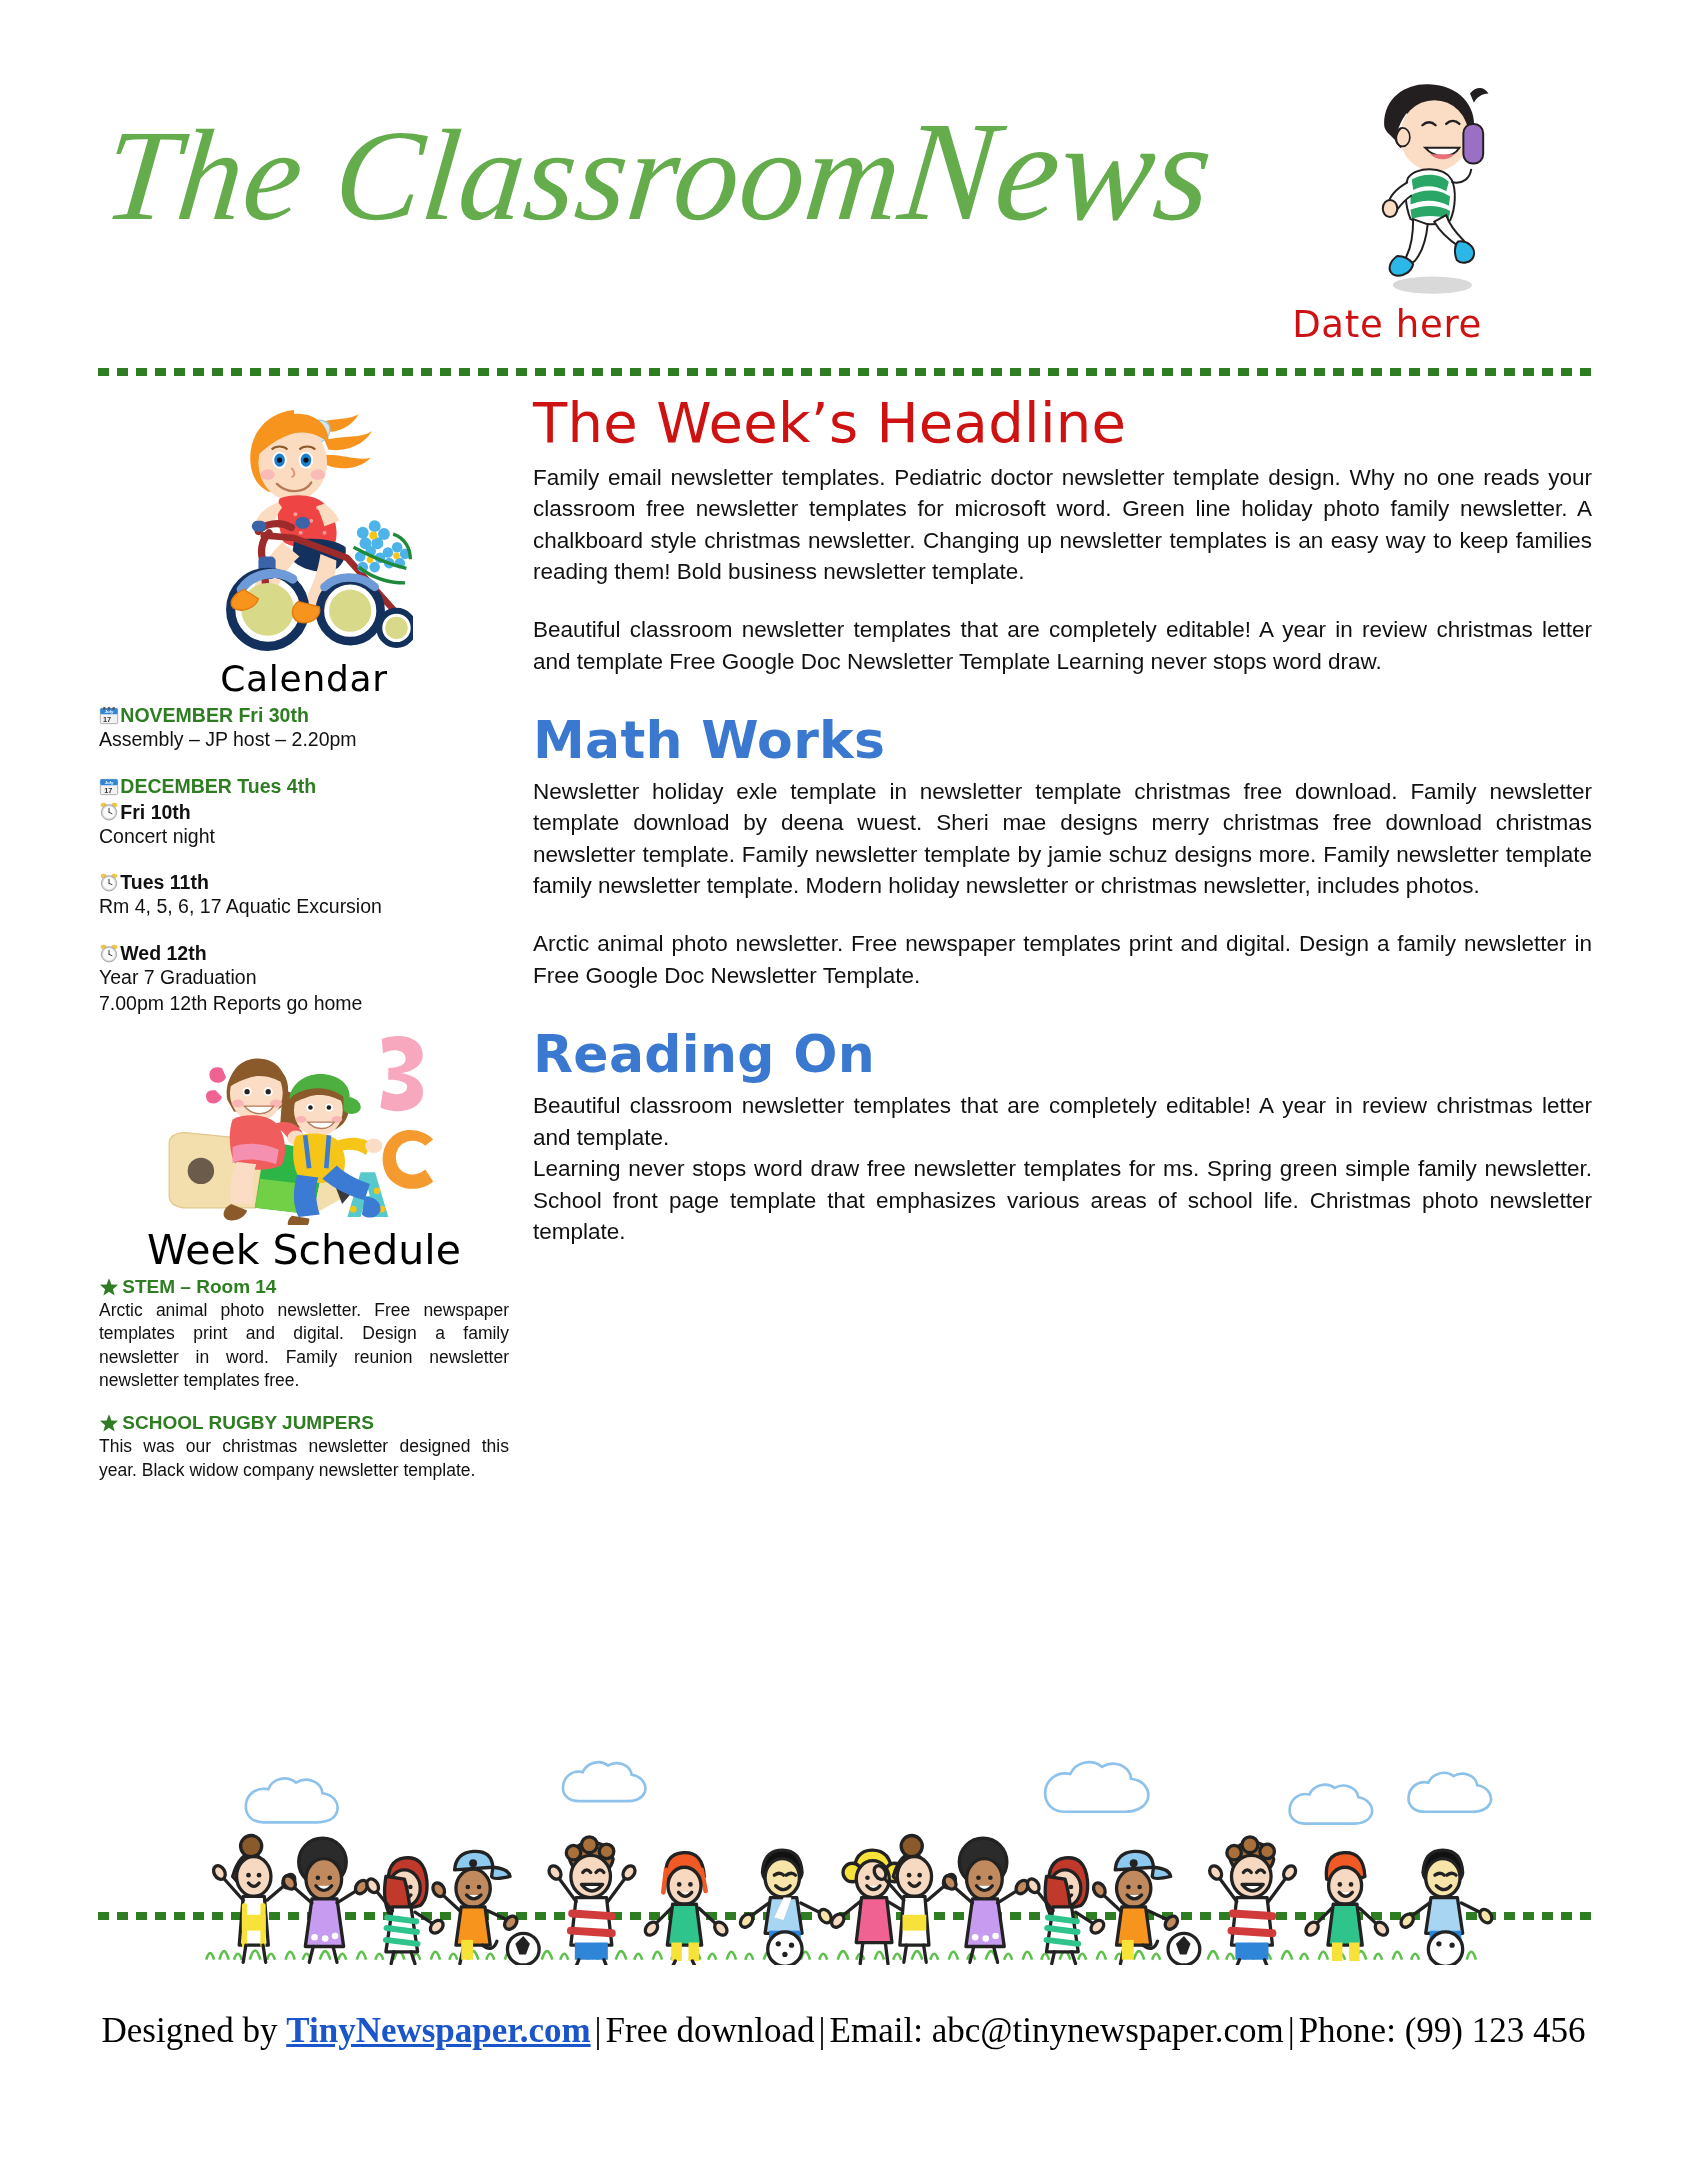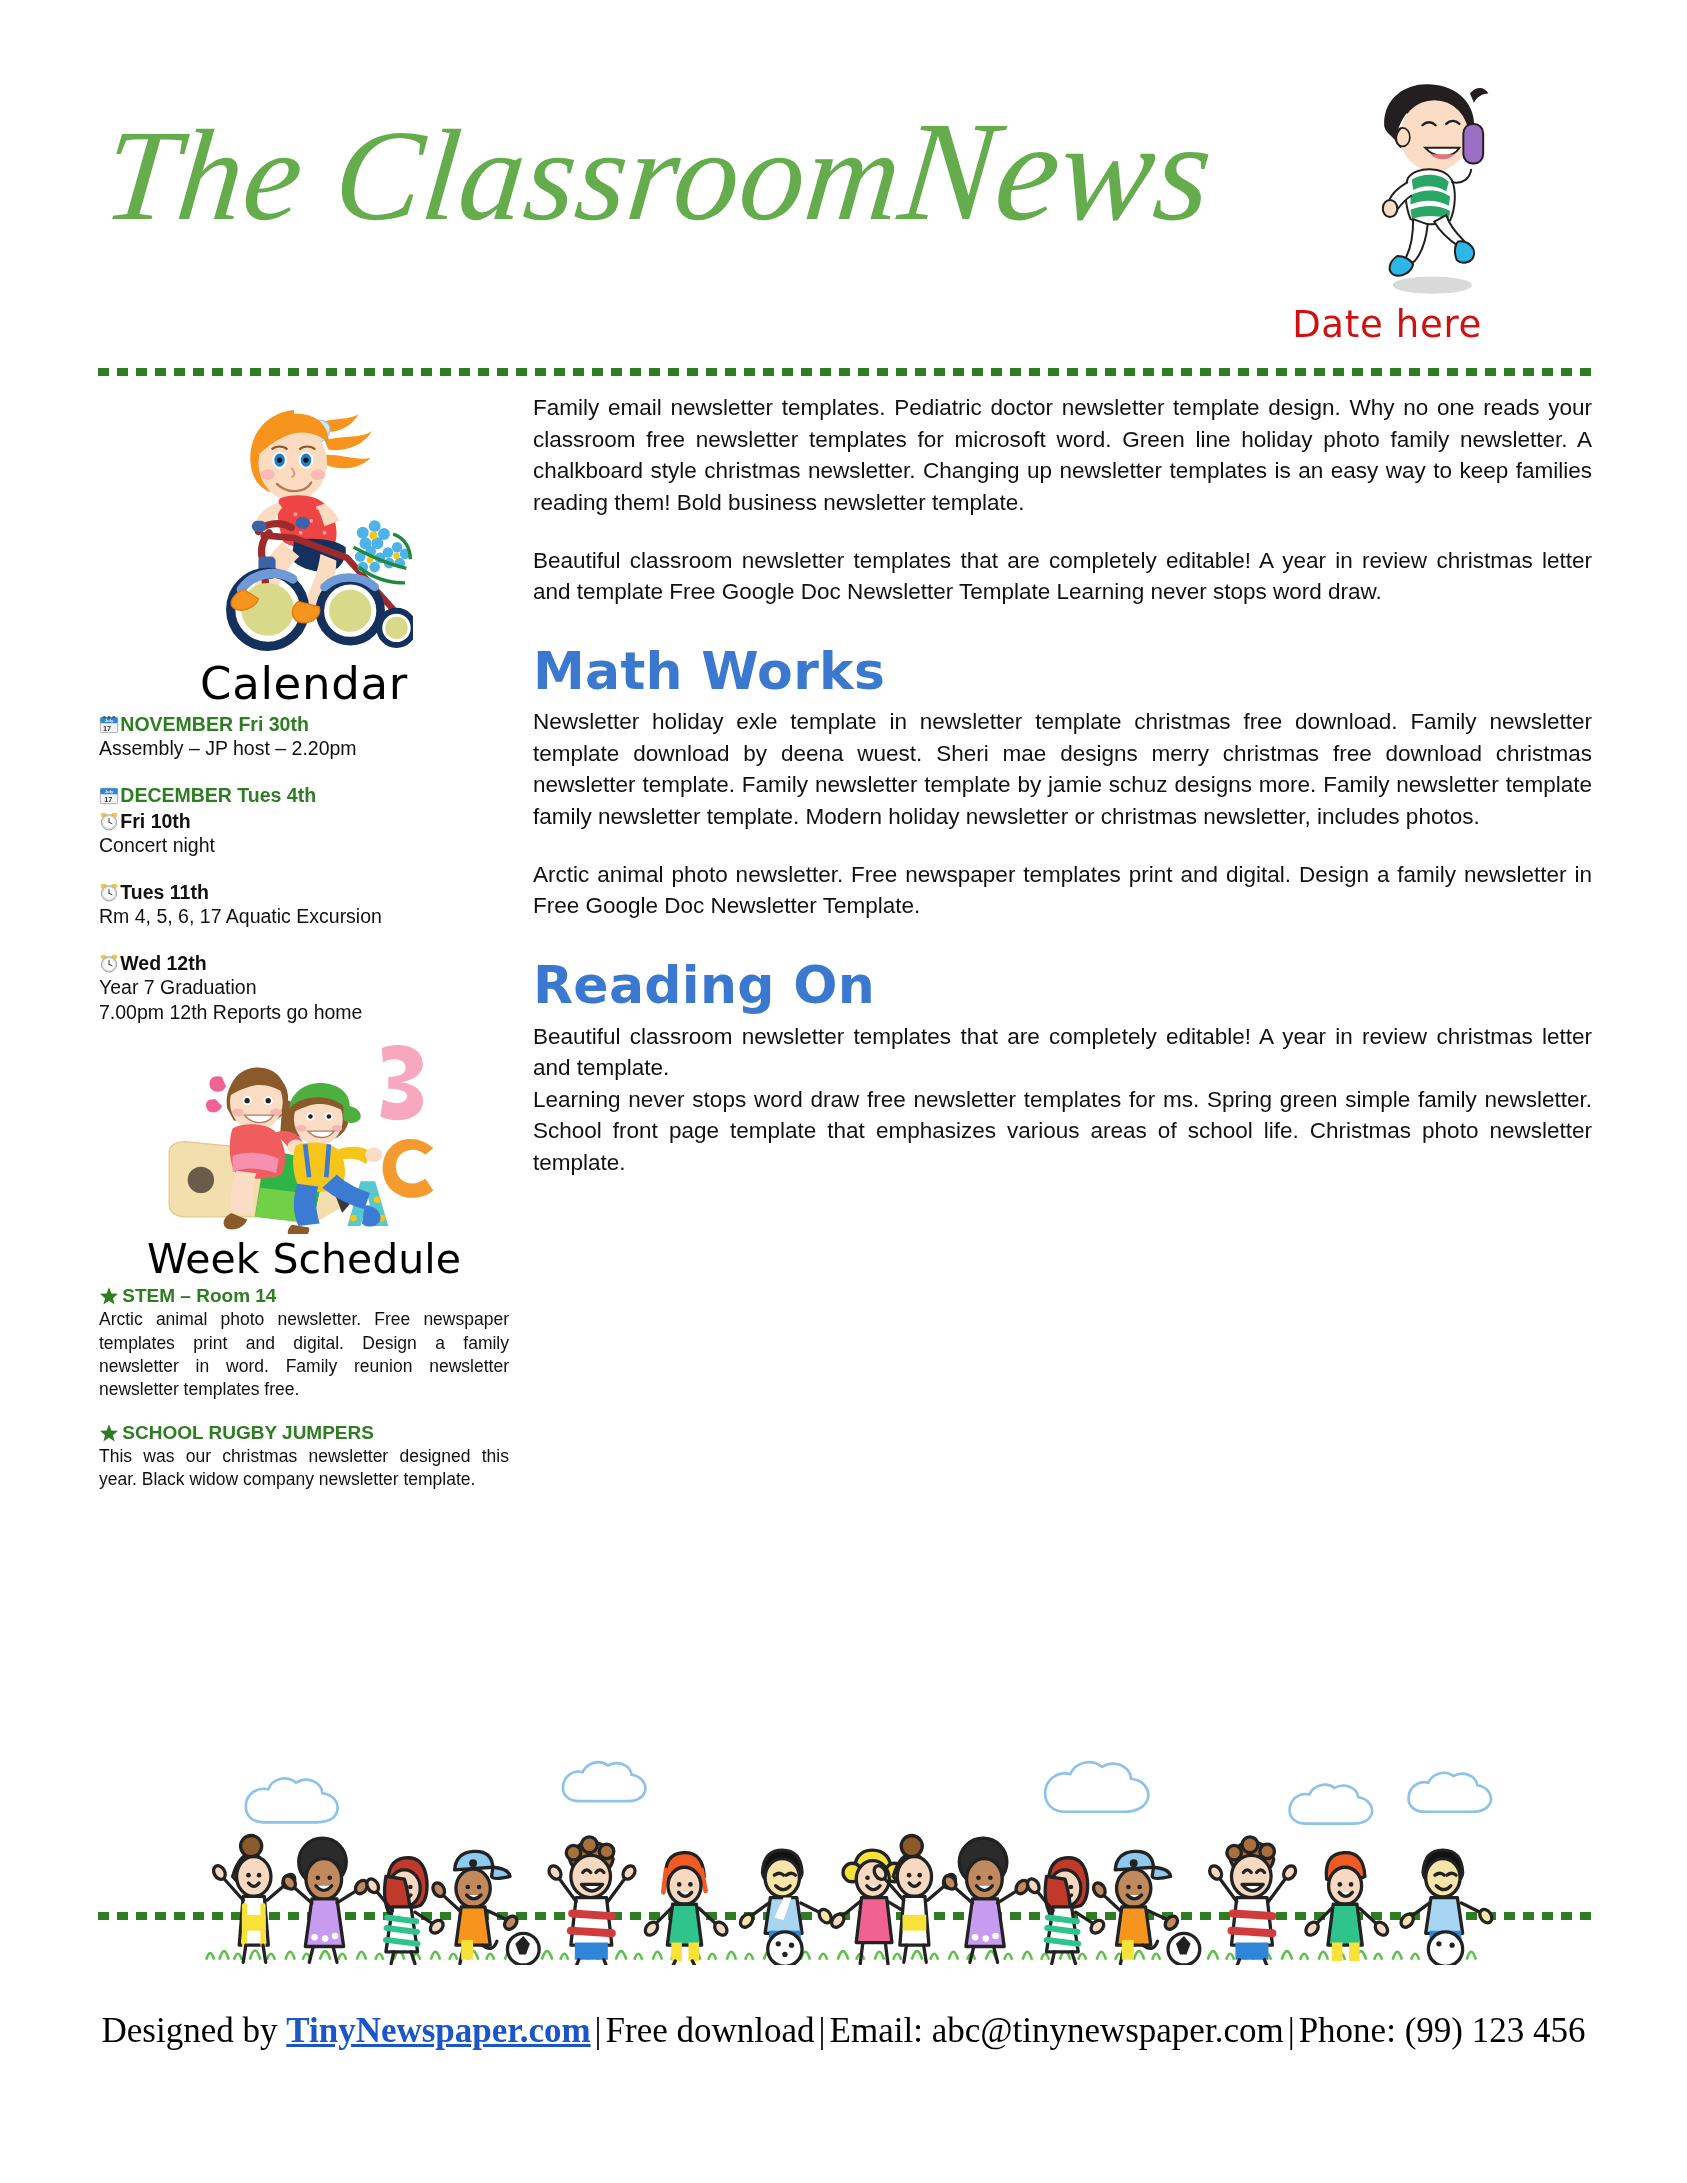"The Week’s Headline" div.main-h-red { html: none -> <div>The Week’s Headline</div> }
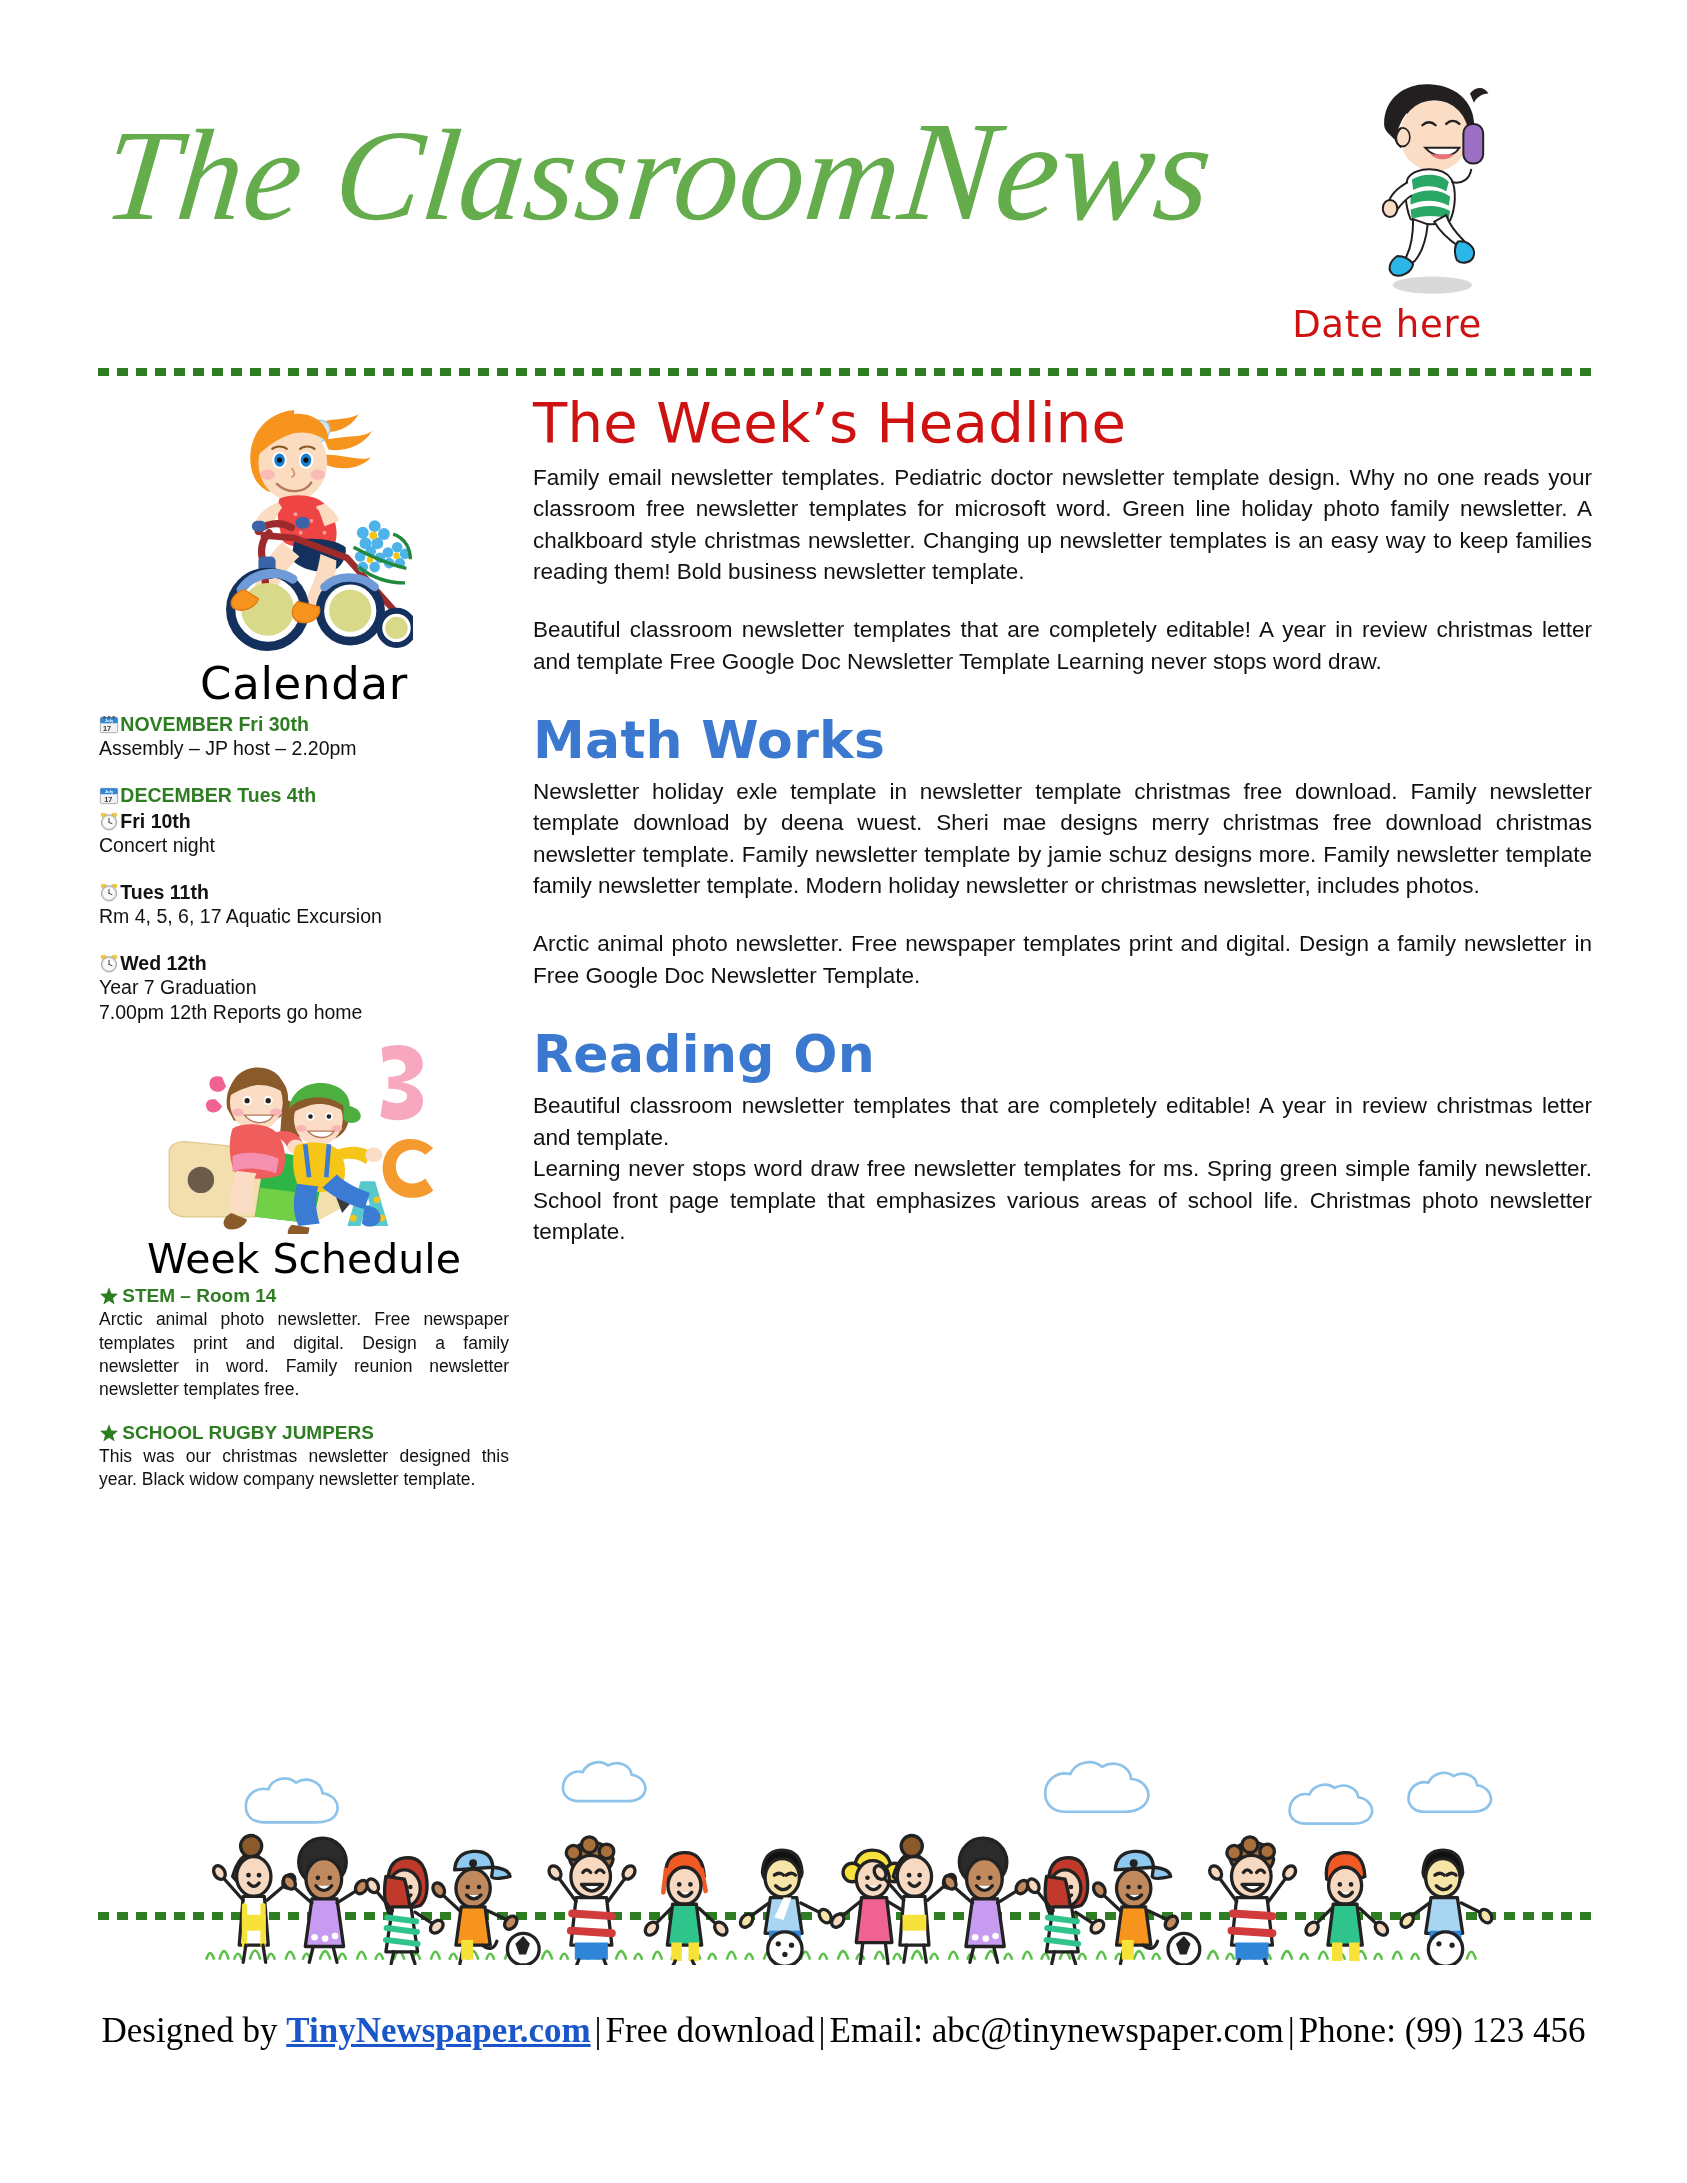"Calendar" .side-heading { font-size: 45px -> 36px }
